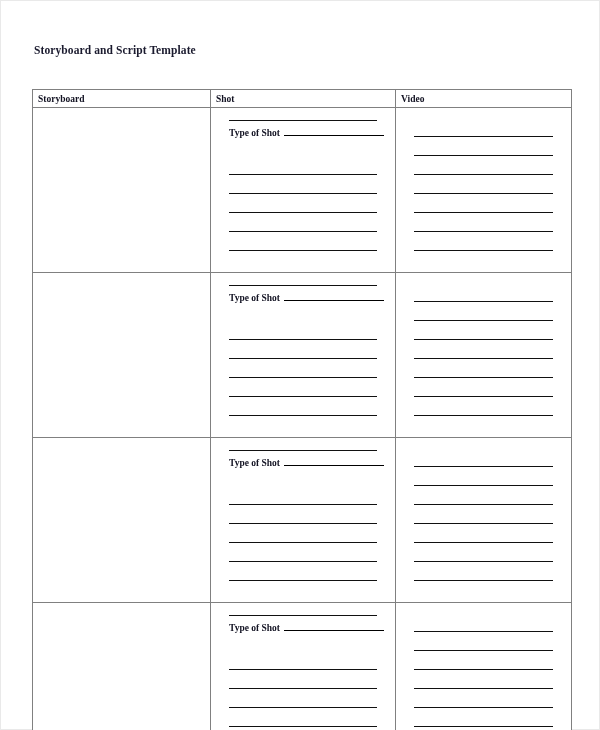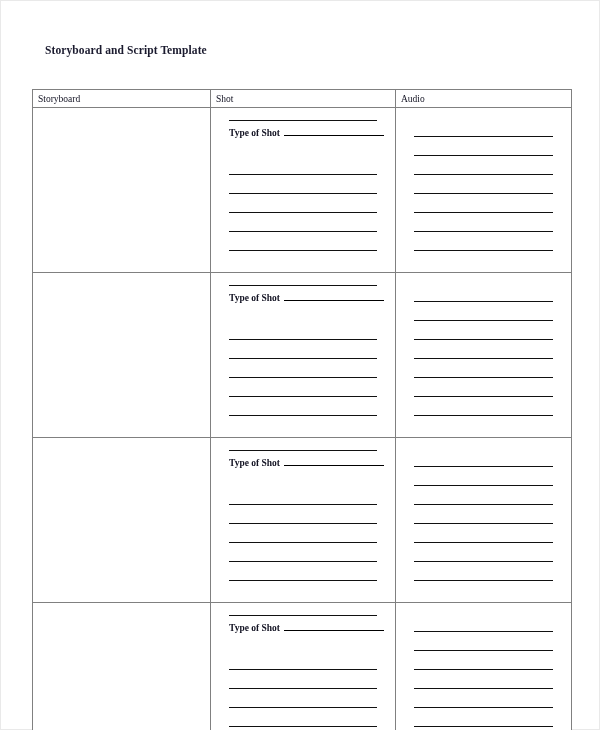"Storyboard and Script Template" .doc-title { margin-left: 11px -> none }
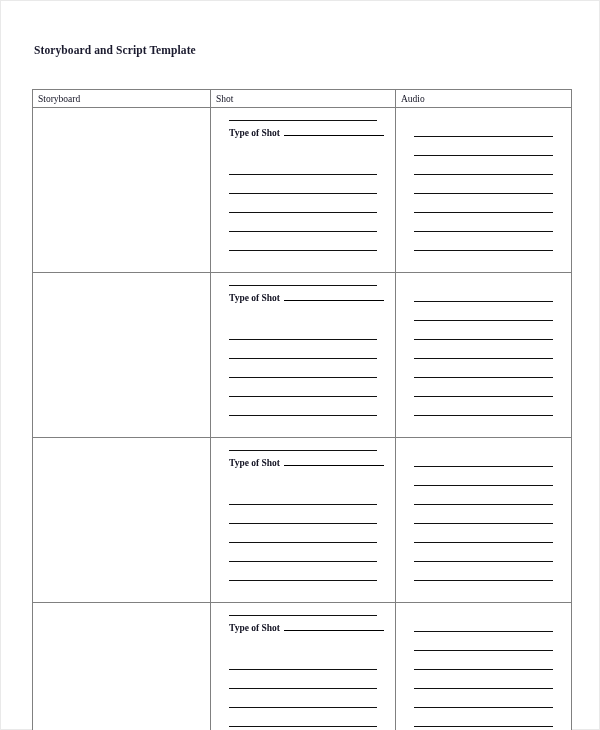"Storyboard" .hdr th { font-weight: normal -> bold }
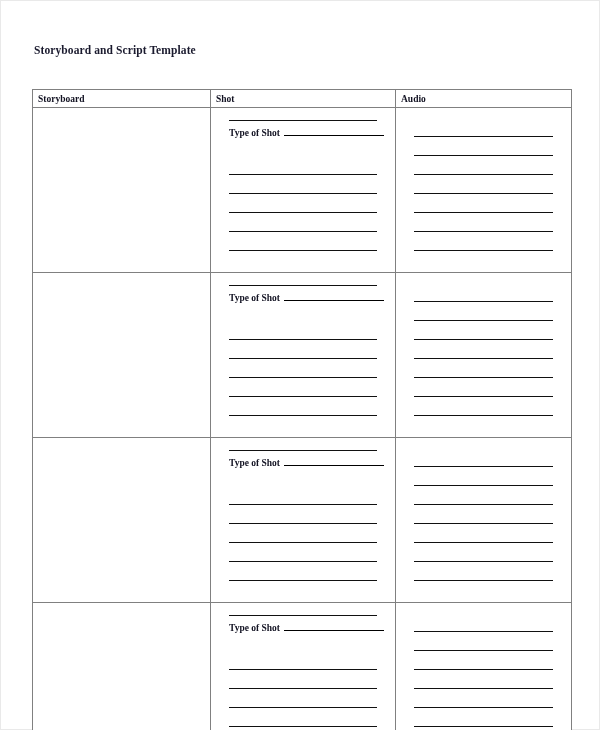"Audio" th { text: Audio -> Video }
